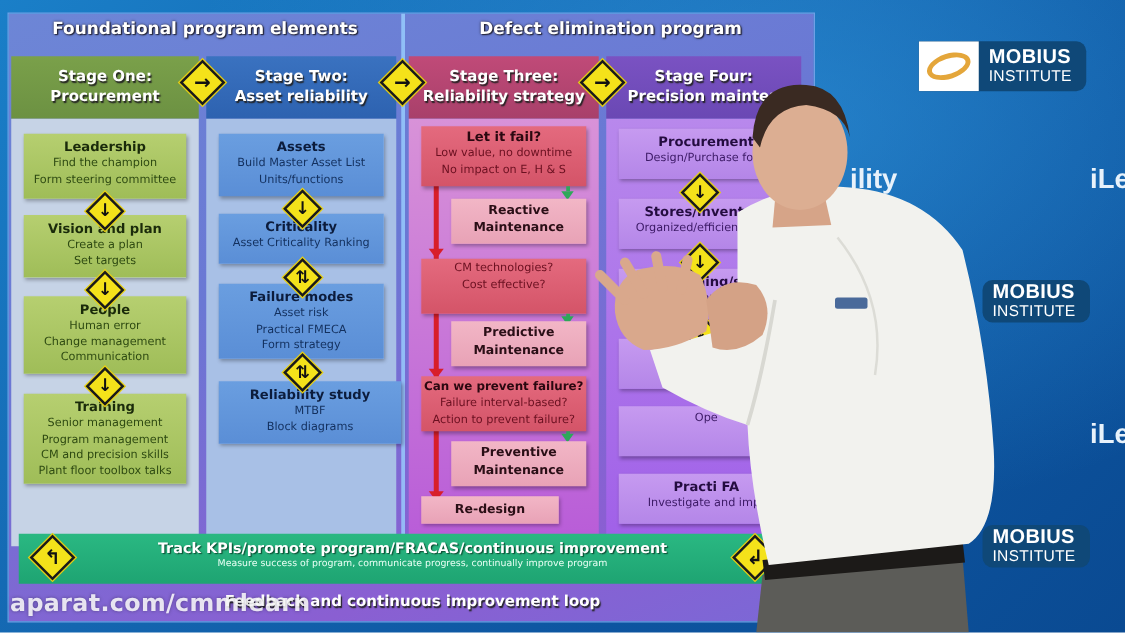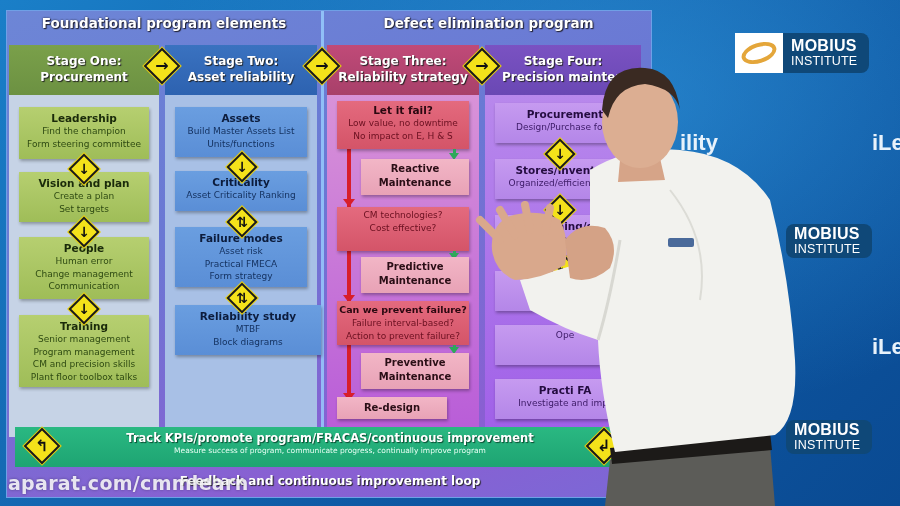"Build Master Assets List" div.s { text: Assets -> Asset }
